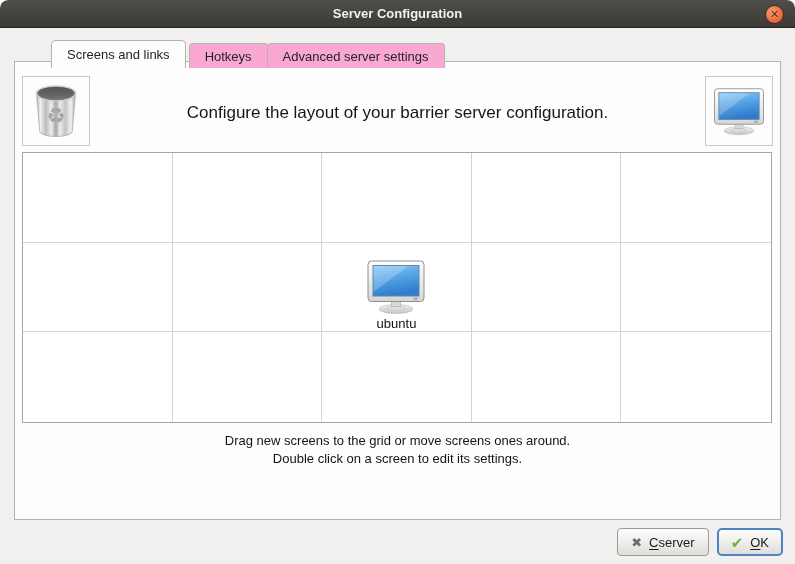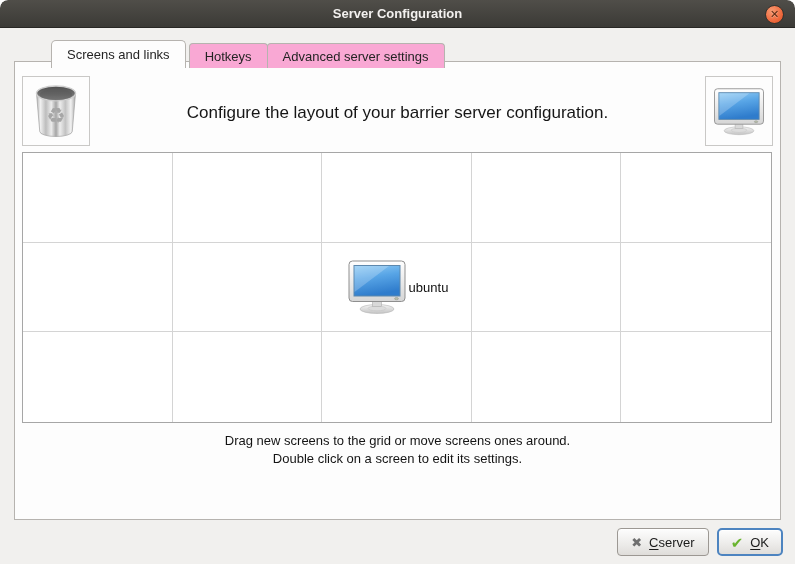"ubuntu" .cell.occupied { flex-direction: row -> column; justify-content: center -> flex-end }
